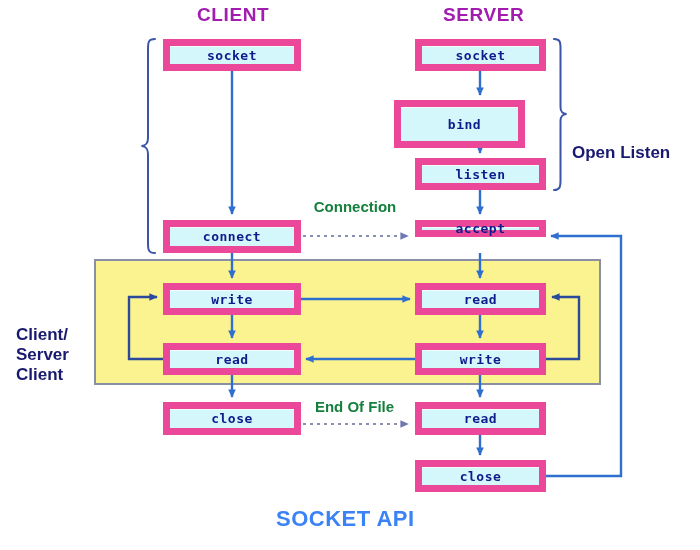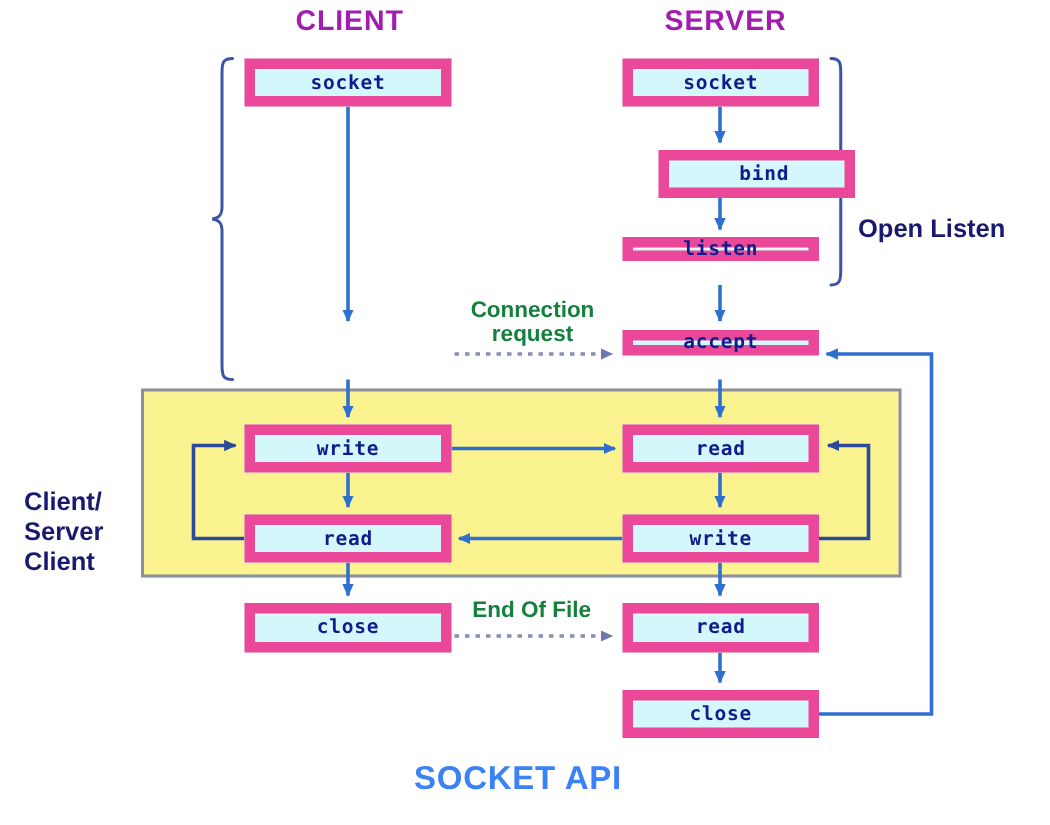"bind" div.node { height: 32px -> 48px; left: 439px -> 394px }
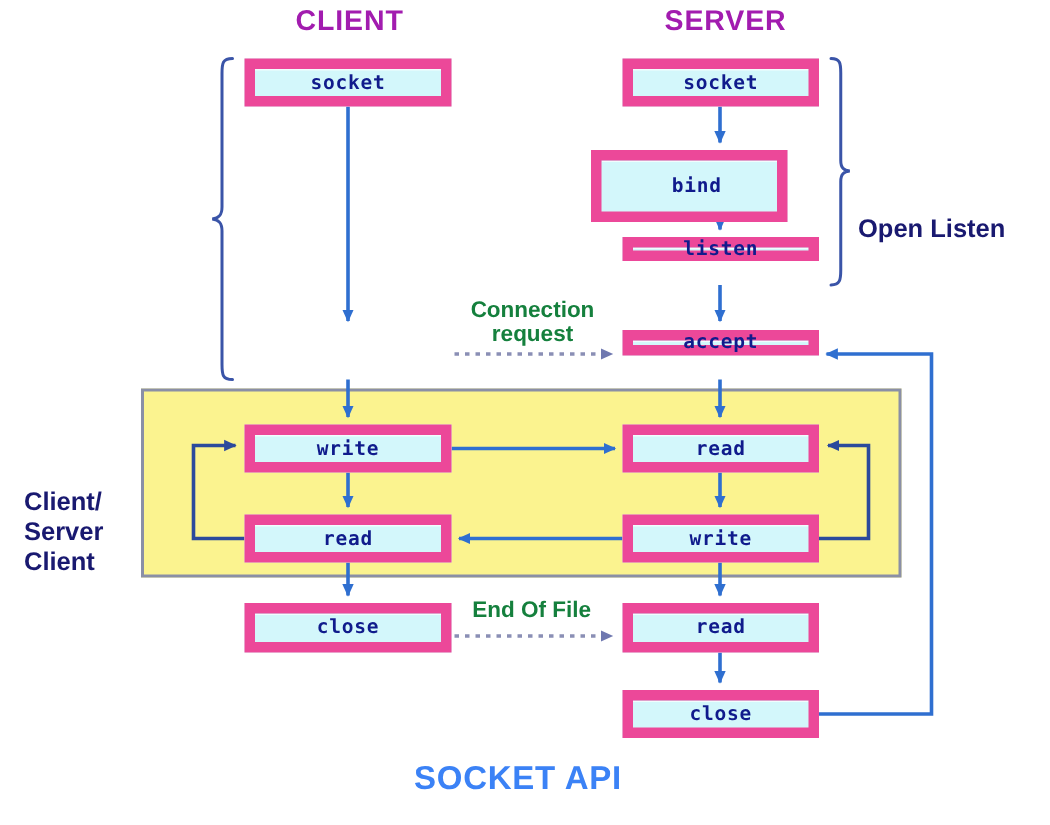"listen" div.node { height: 16px -> 32px }
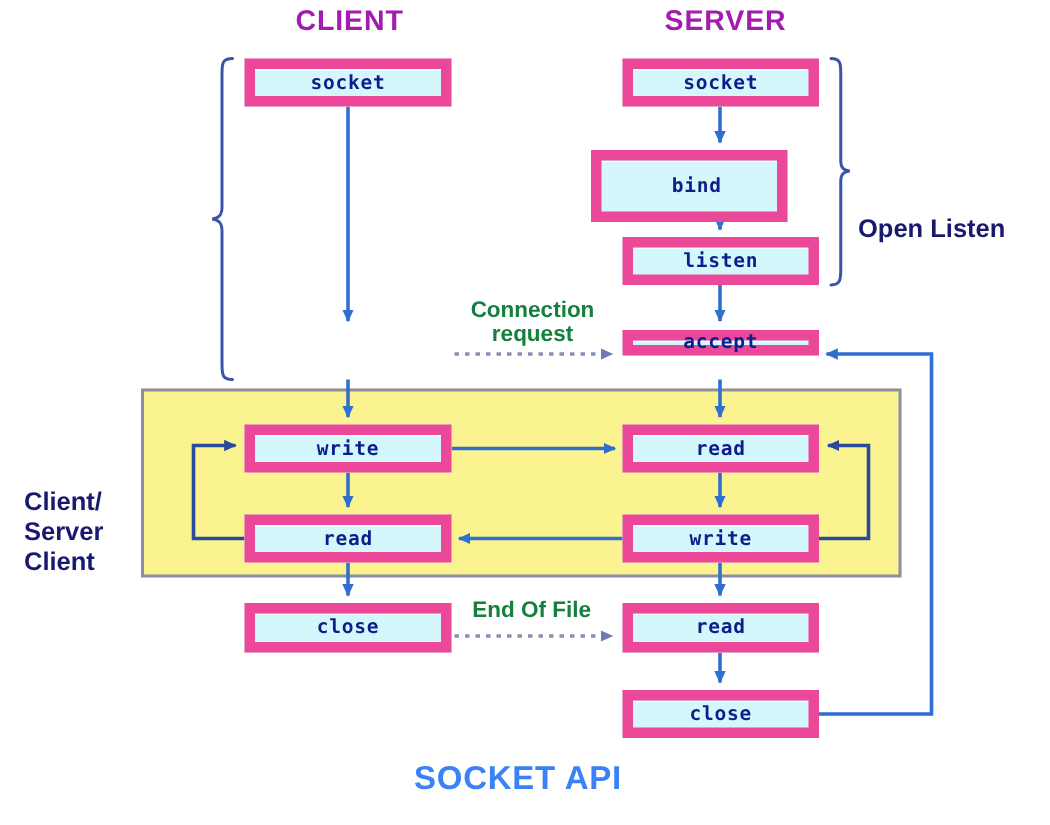"request" div { html: <div>request</div> -> none }
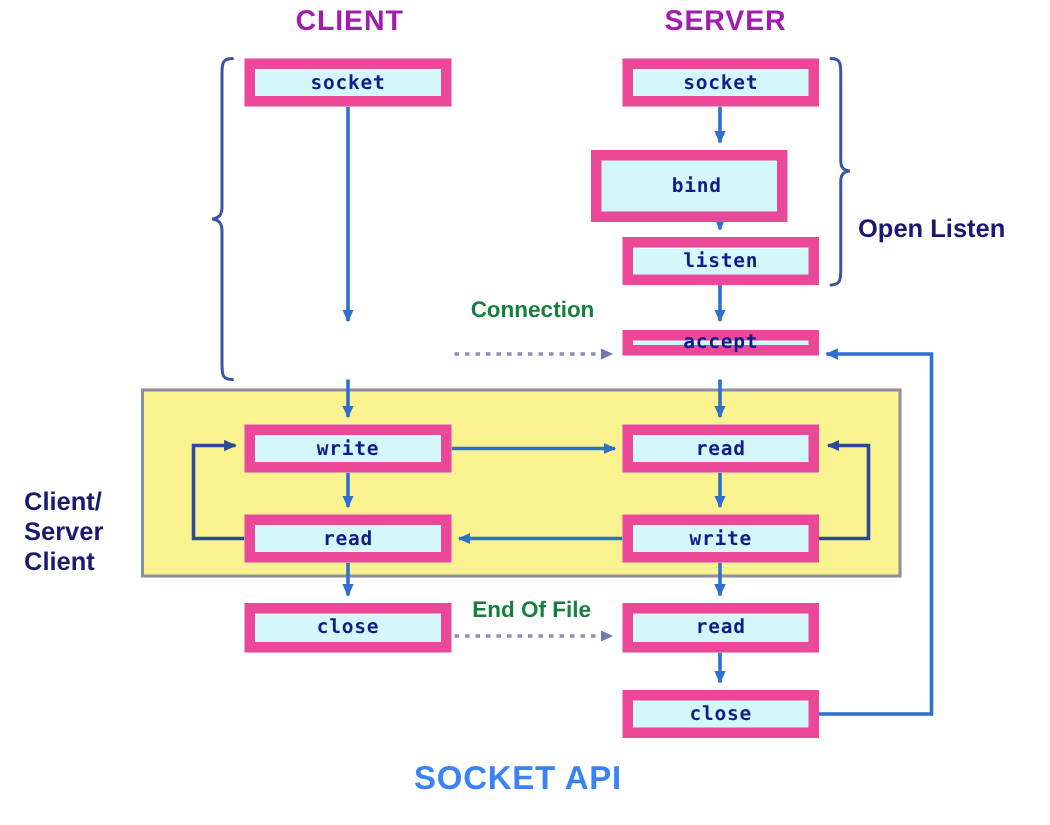"connect" div.node { html: none -> <div>connect</div> }
